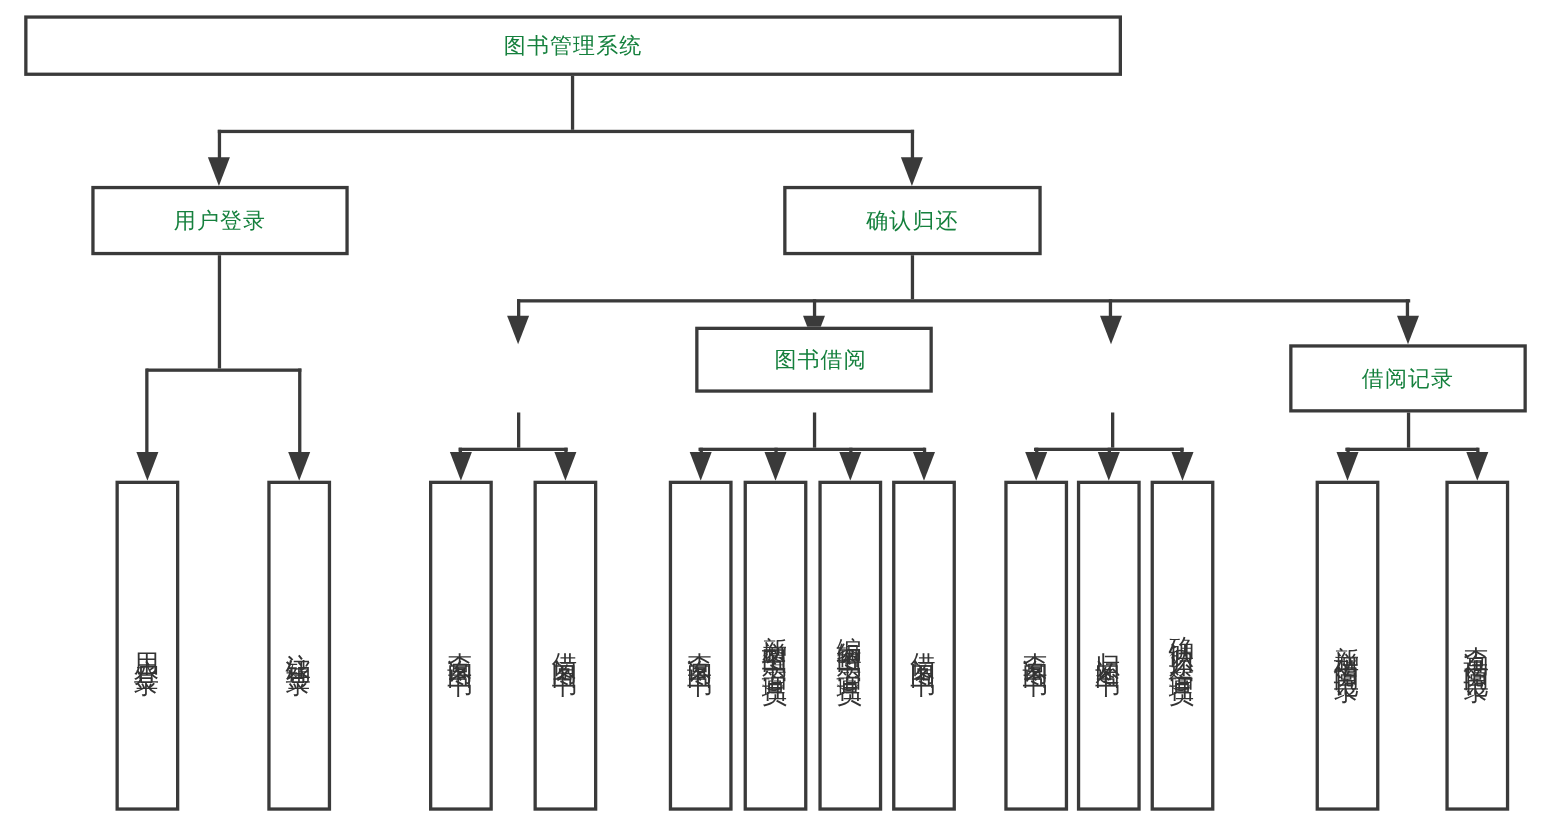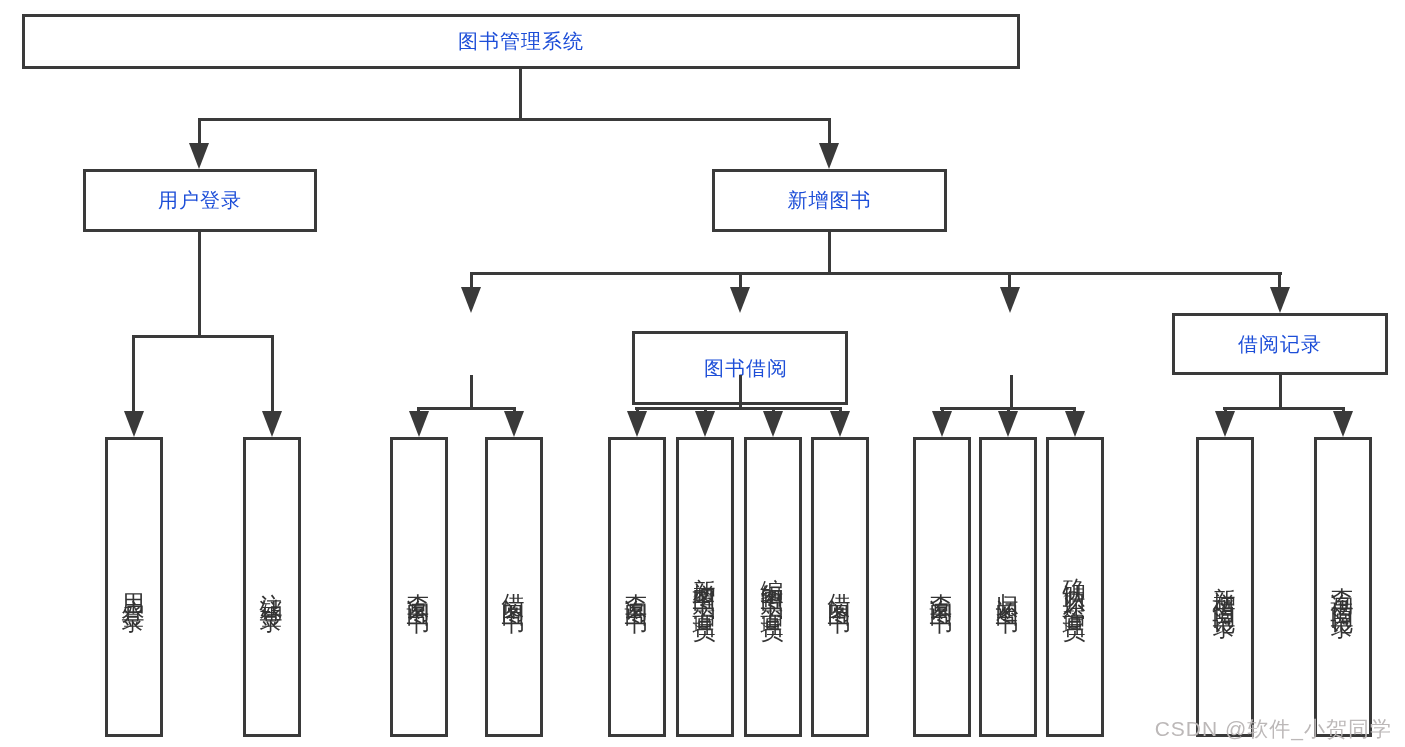"图书管理系统" .box { color: #1d4ed8 -> #15803d }
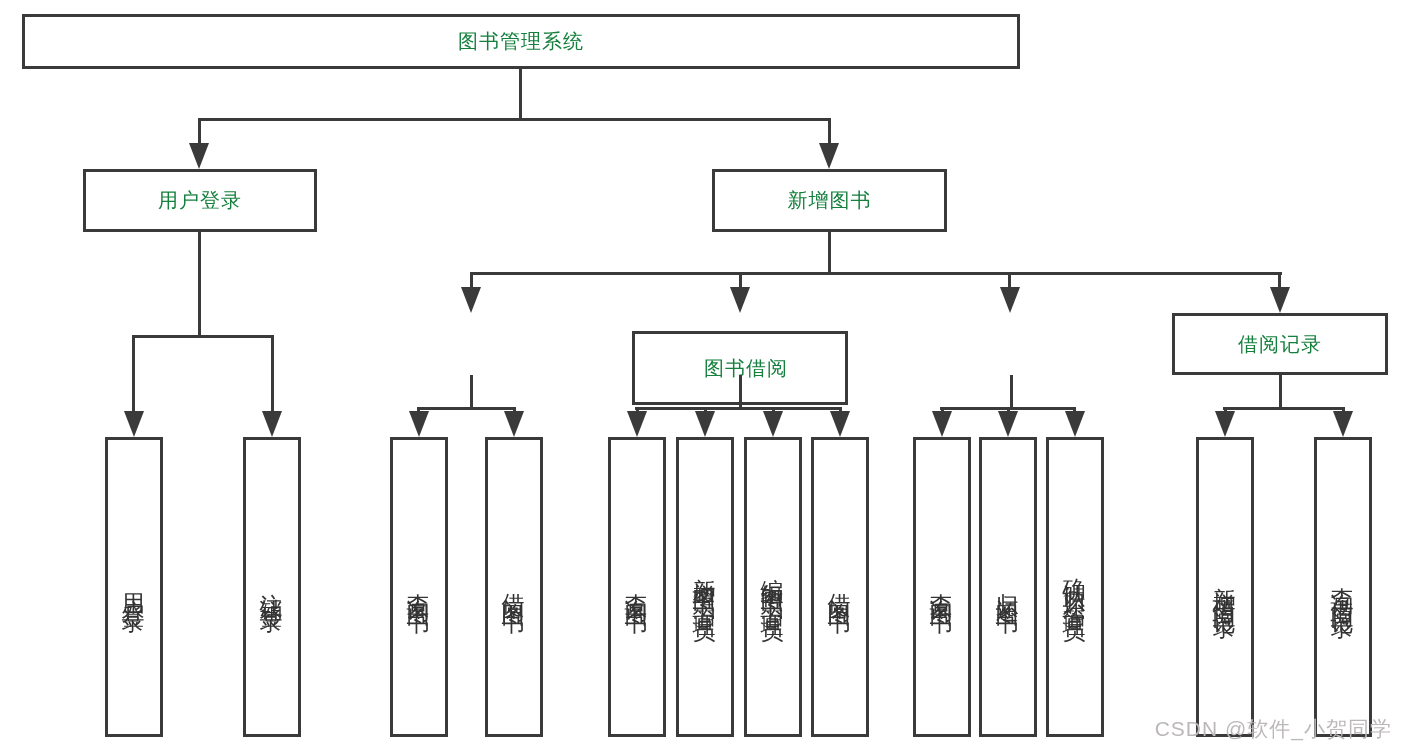"新增图书" span { text: 新增图书 -> 确认归还 }
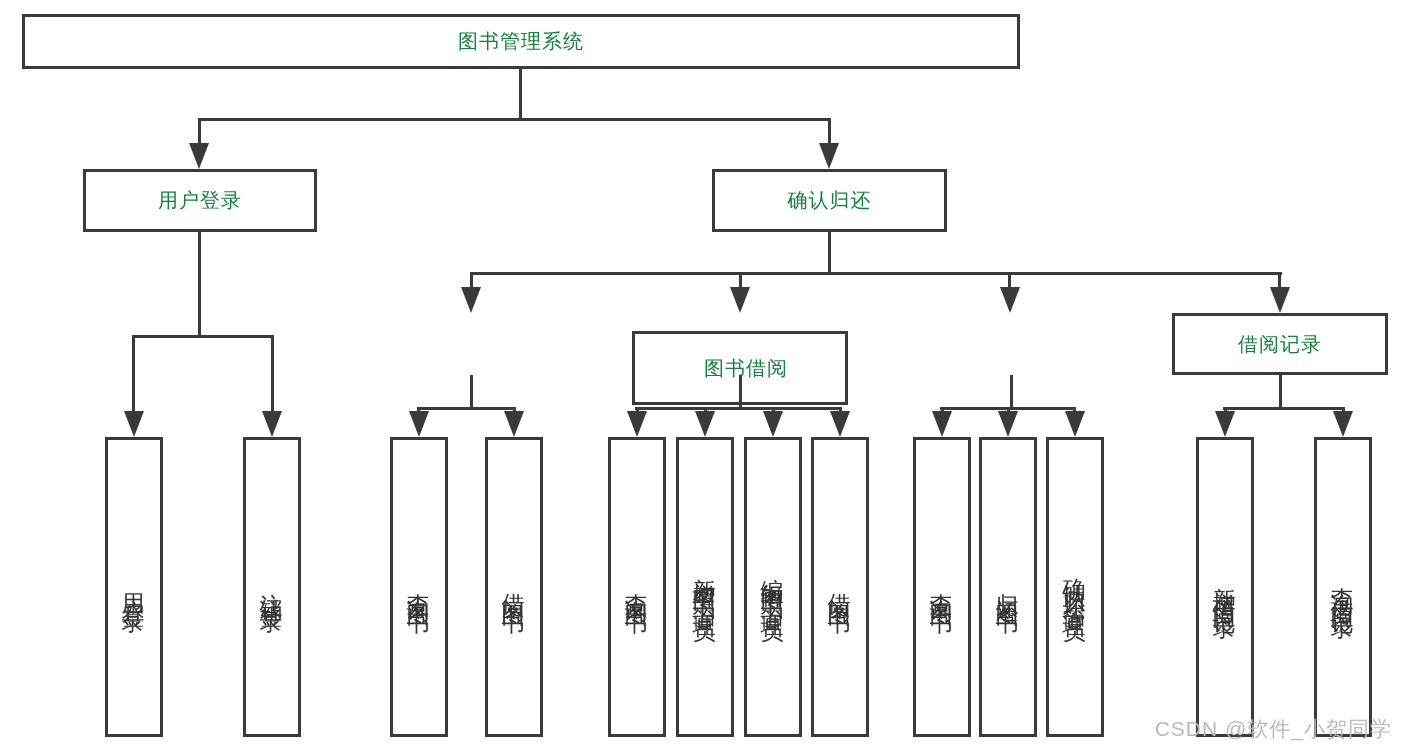"图书借阅" div.box { height: 74px -> 60px; top: 331px -> 297px }
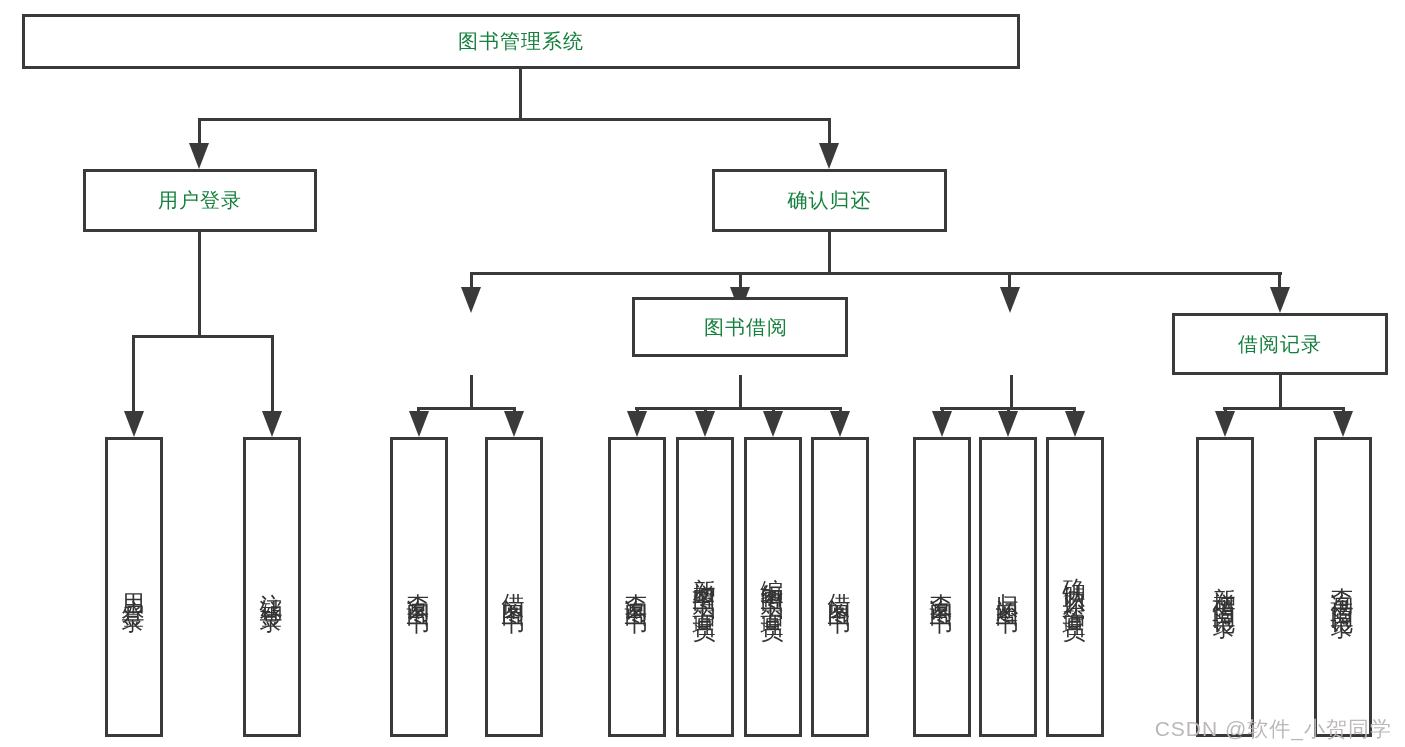"CSDN @软件_小贺同学" div.watermark { html: <div>CSDN @软件_小贺同学</div> -> none }
